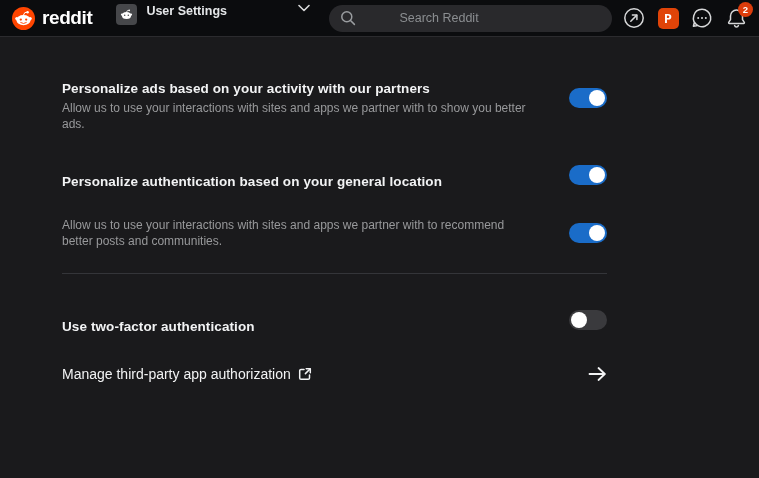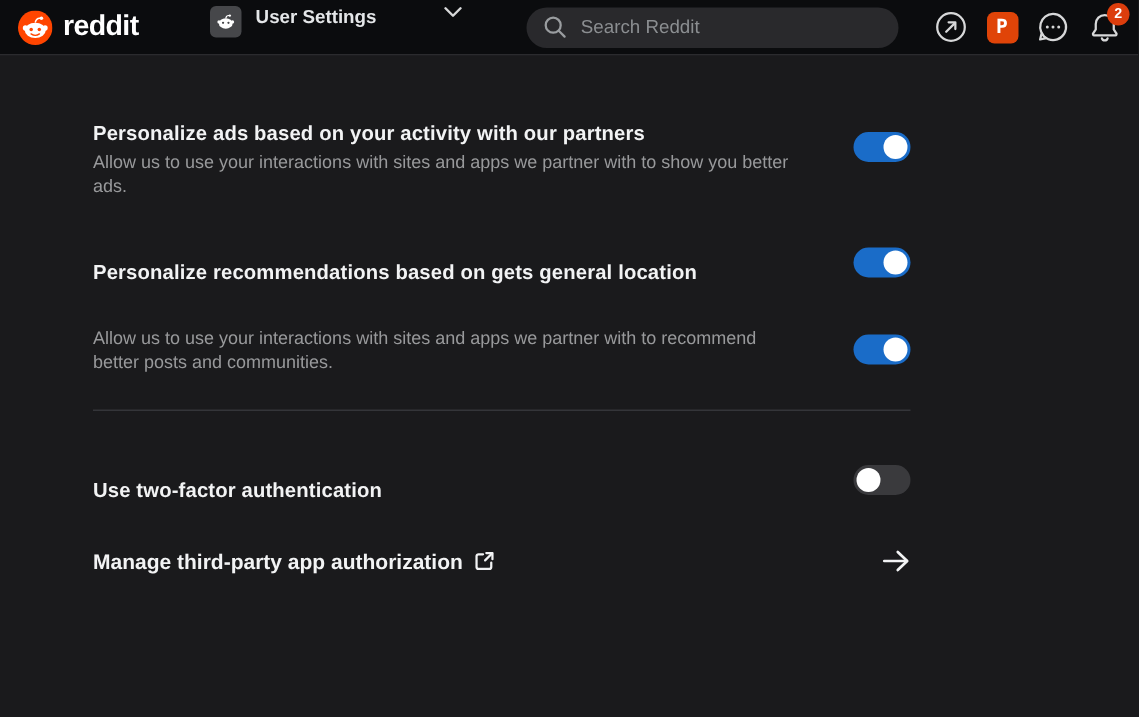"reddit" .navbar { gap: 24px -> none }
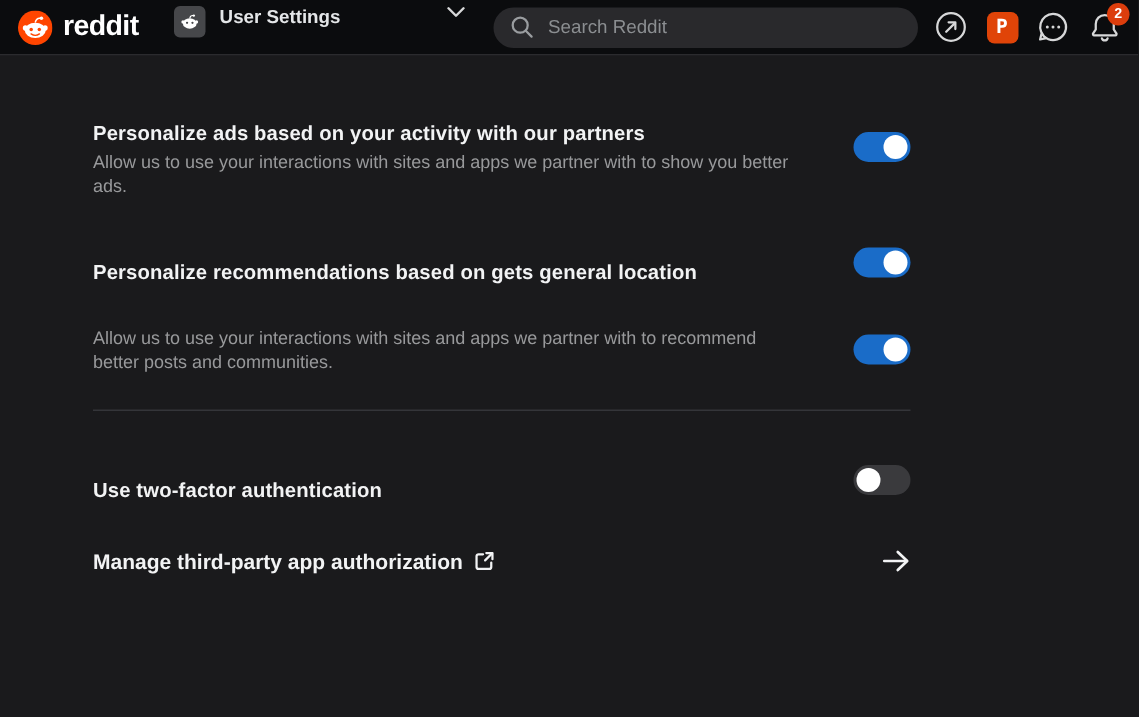"Search Reddit" .searchbar input { margin-left: none -> 34px }
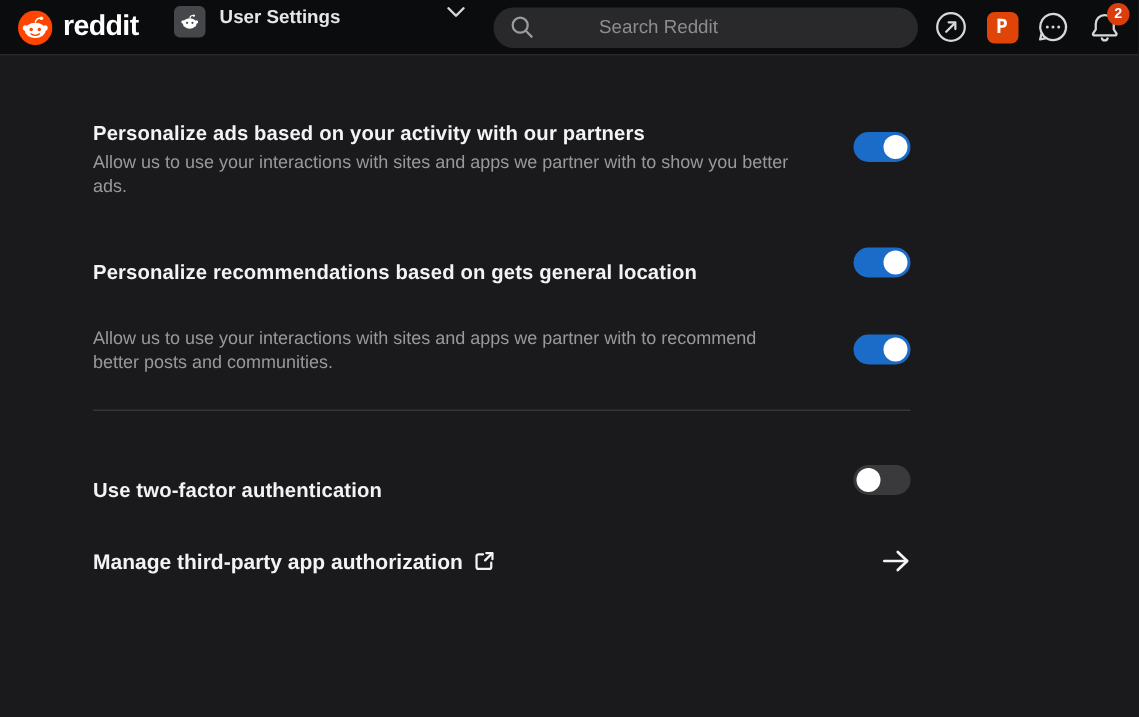"Personalize recommendations based on" div.setting-title { text: recommendations based on gets -> authentication based on your }
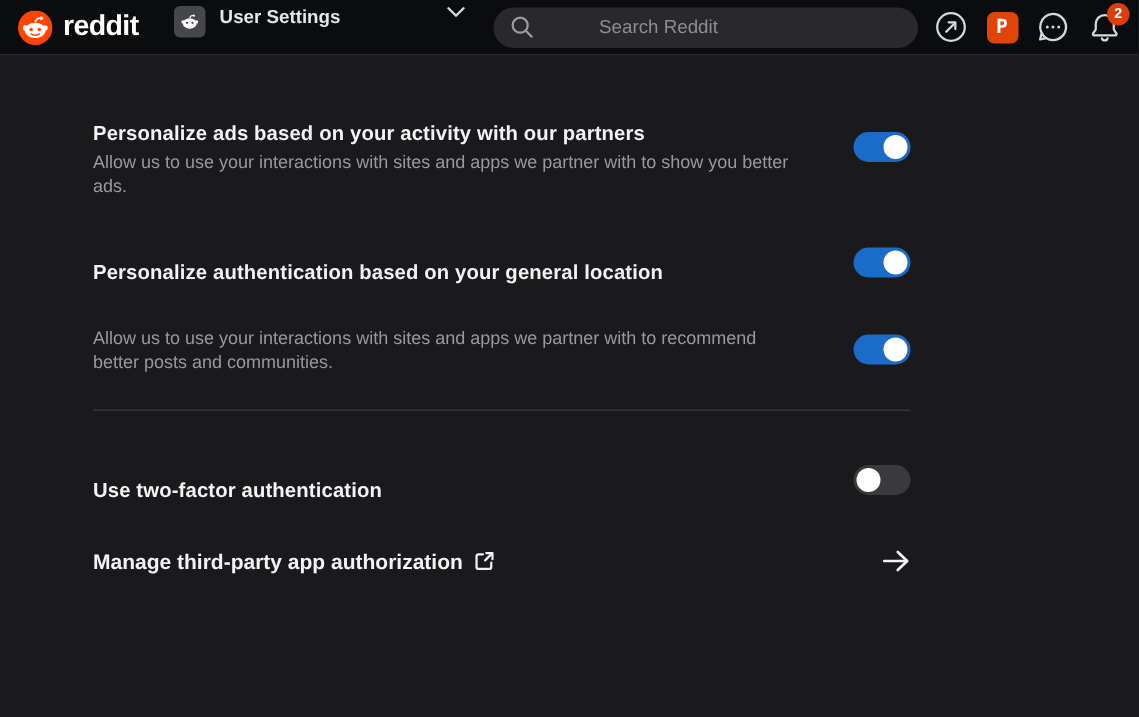"Manage third-party app authorization" .link-title { font-weight: 700 -> 400 }
